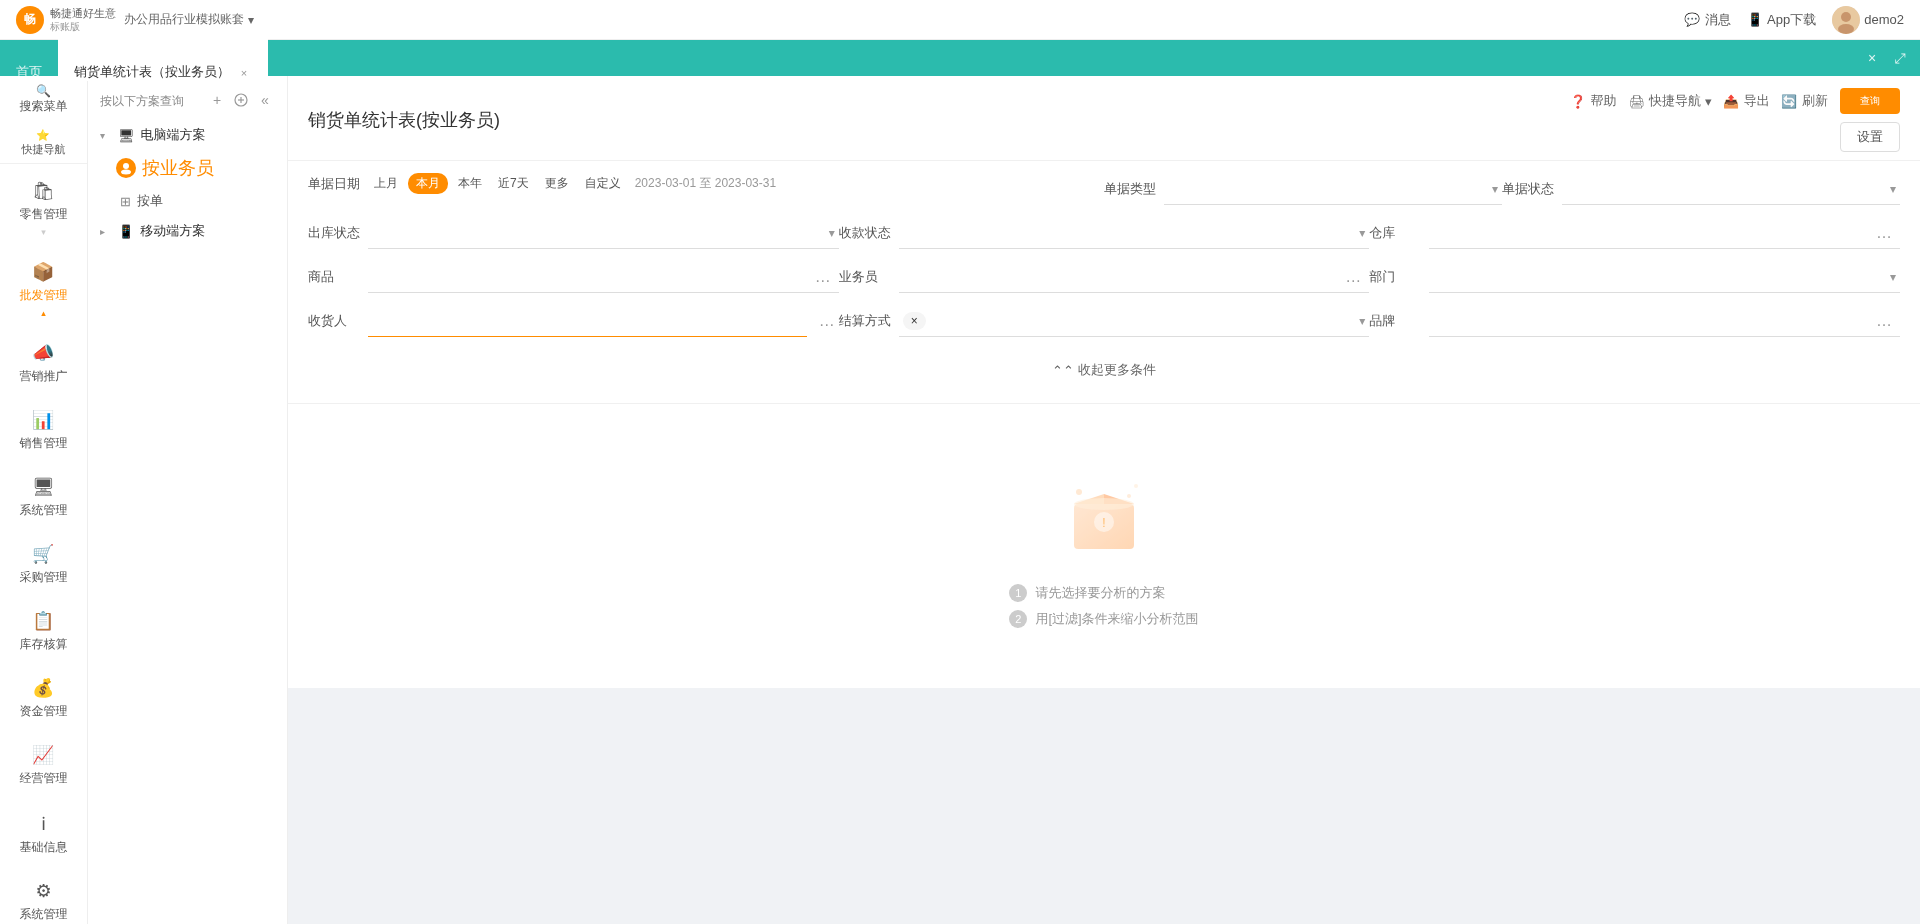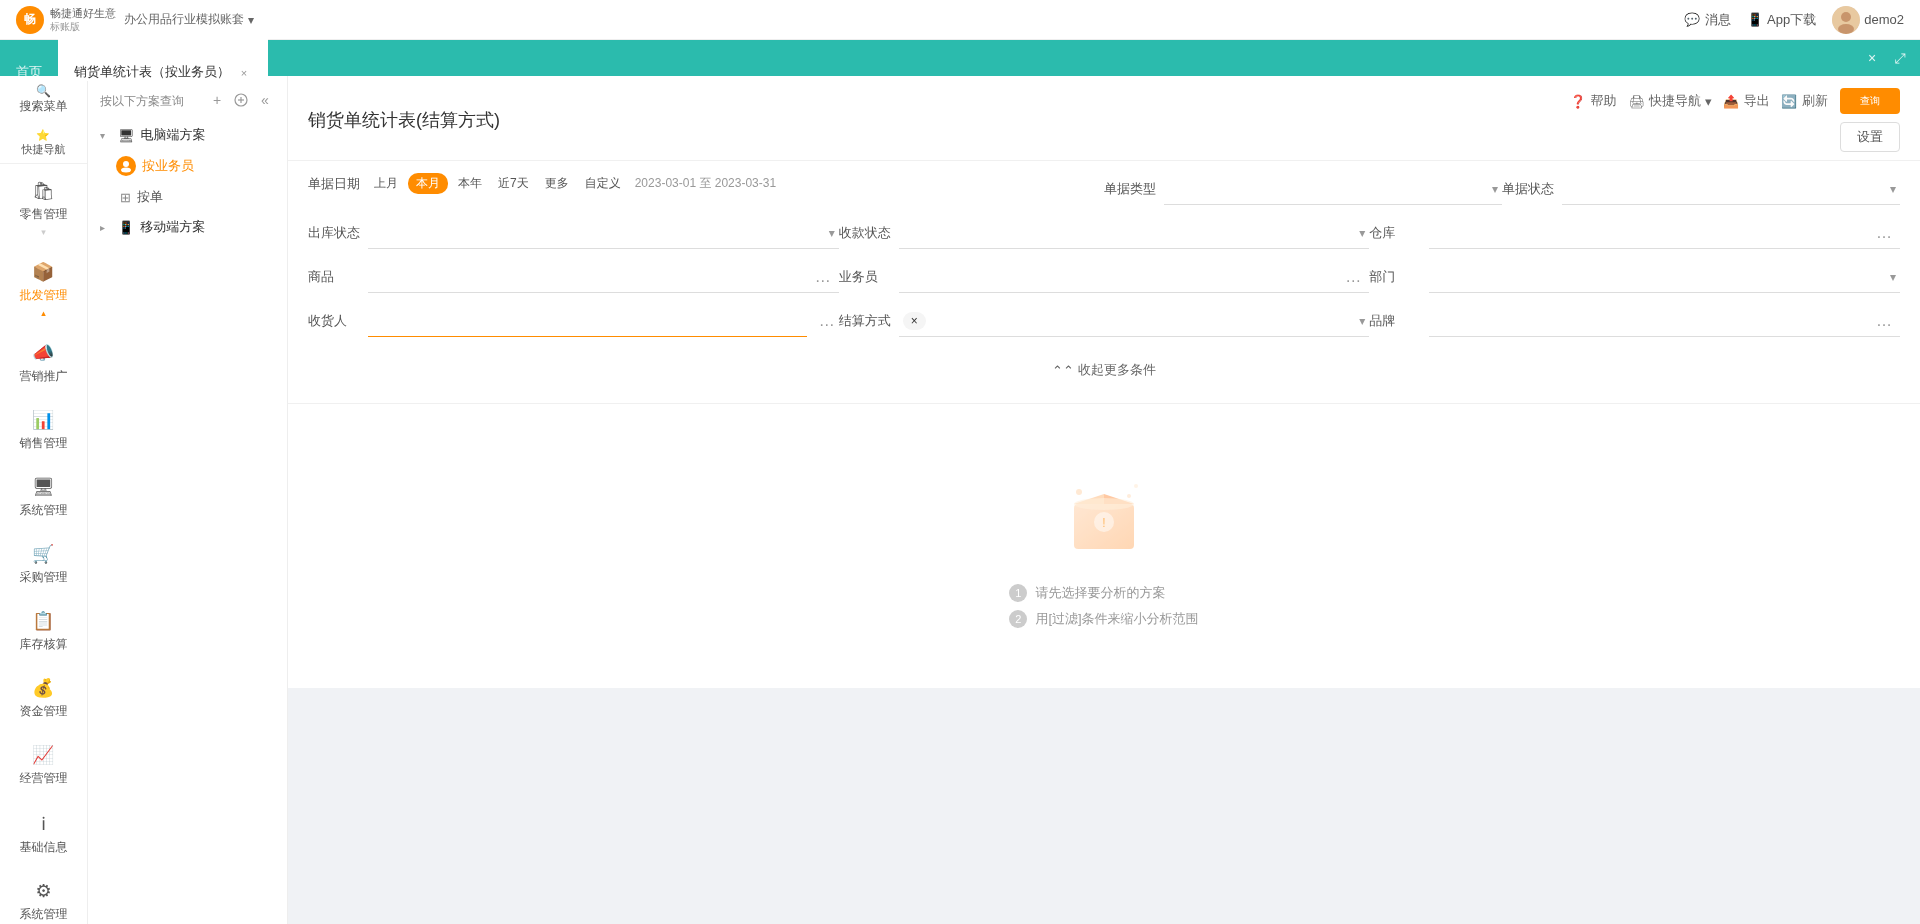"销货单统计表(结算方式)" div.page-title { text: 结算方式 -> 按业务员 }
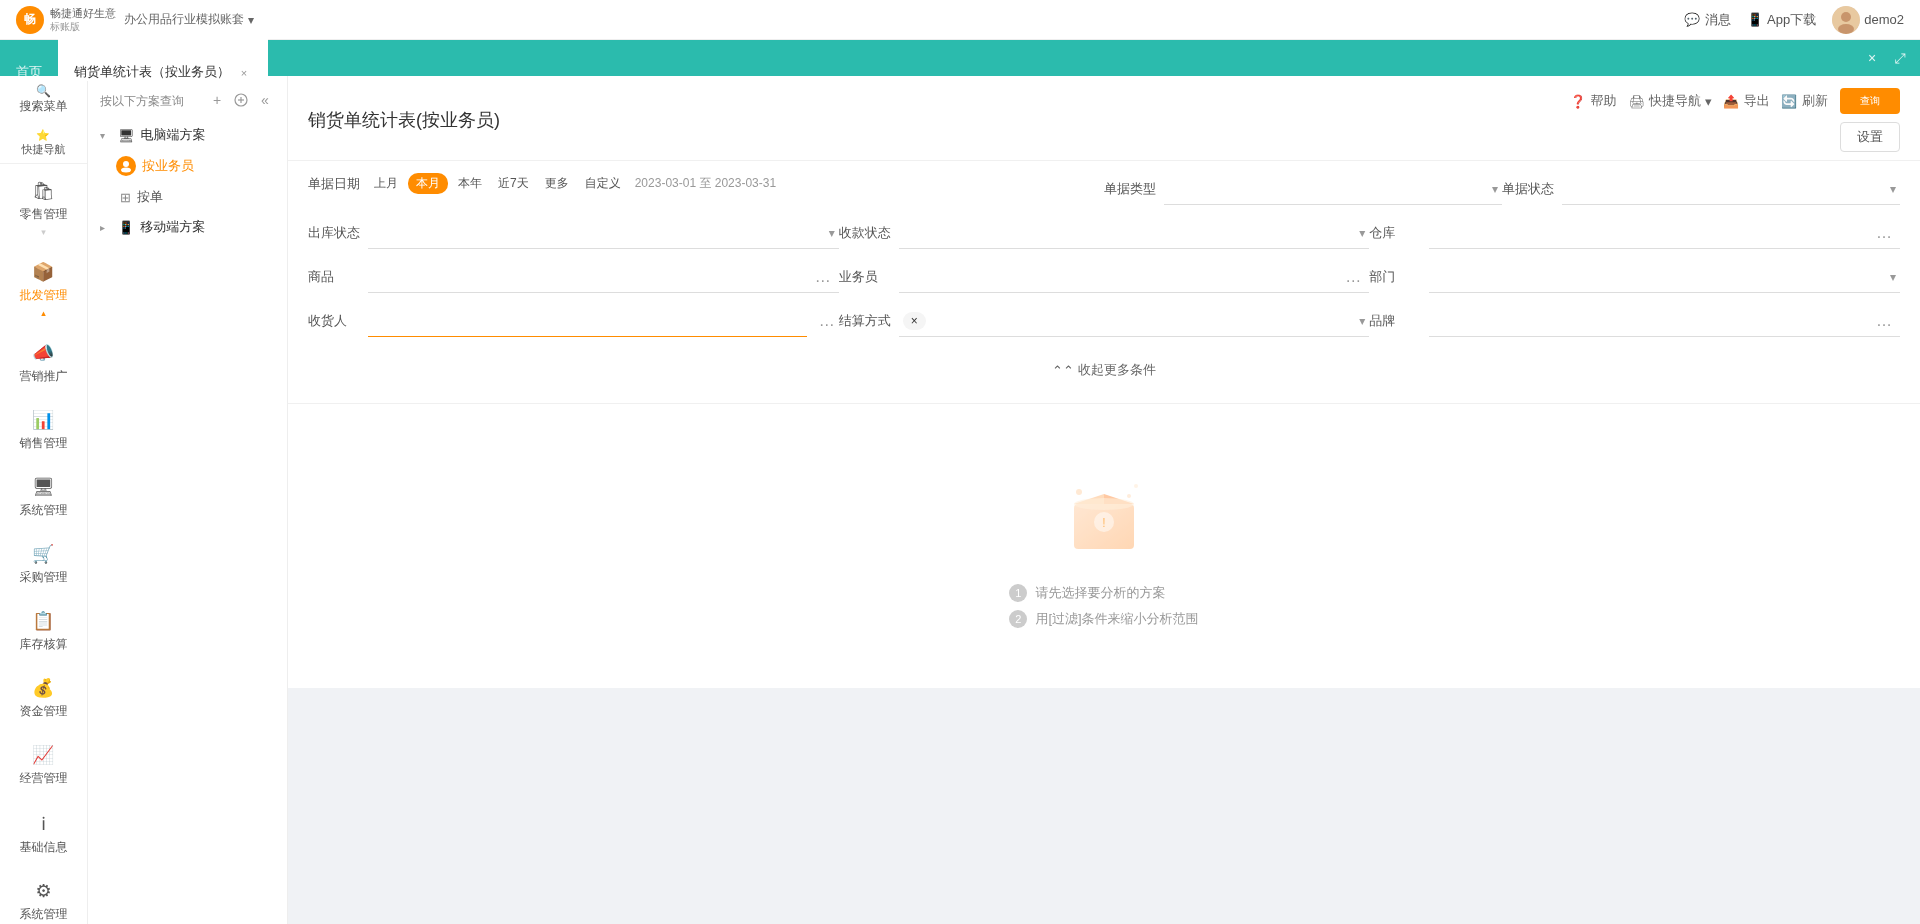"按业务员" .sub-item { font-size: 13px -> 18px }
